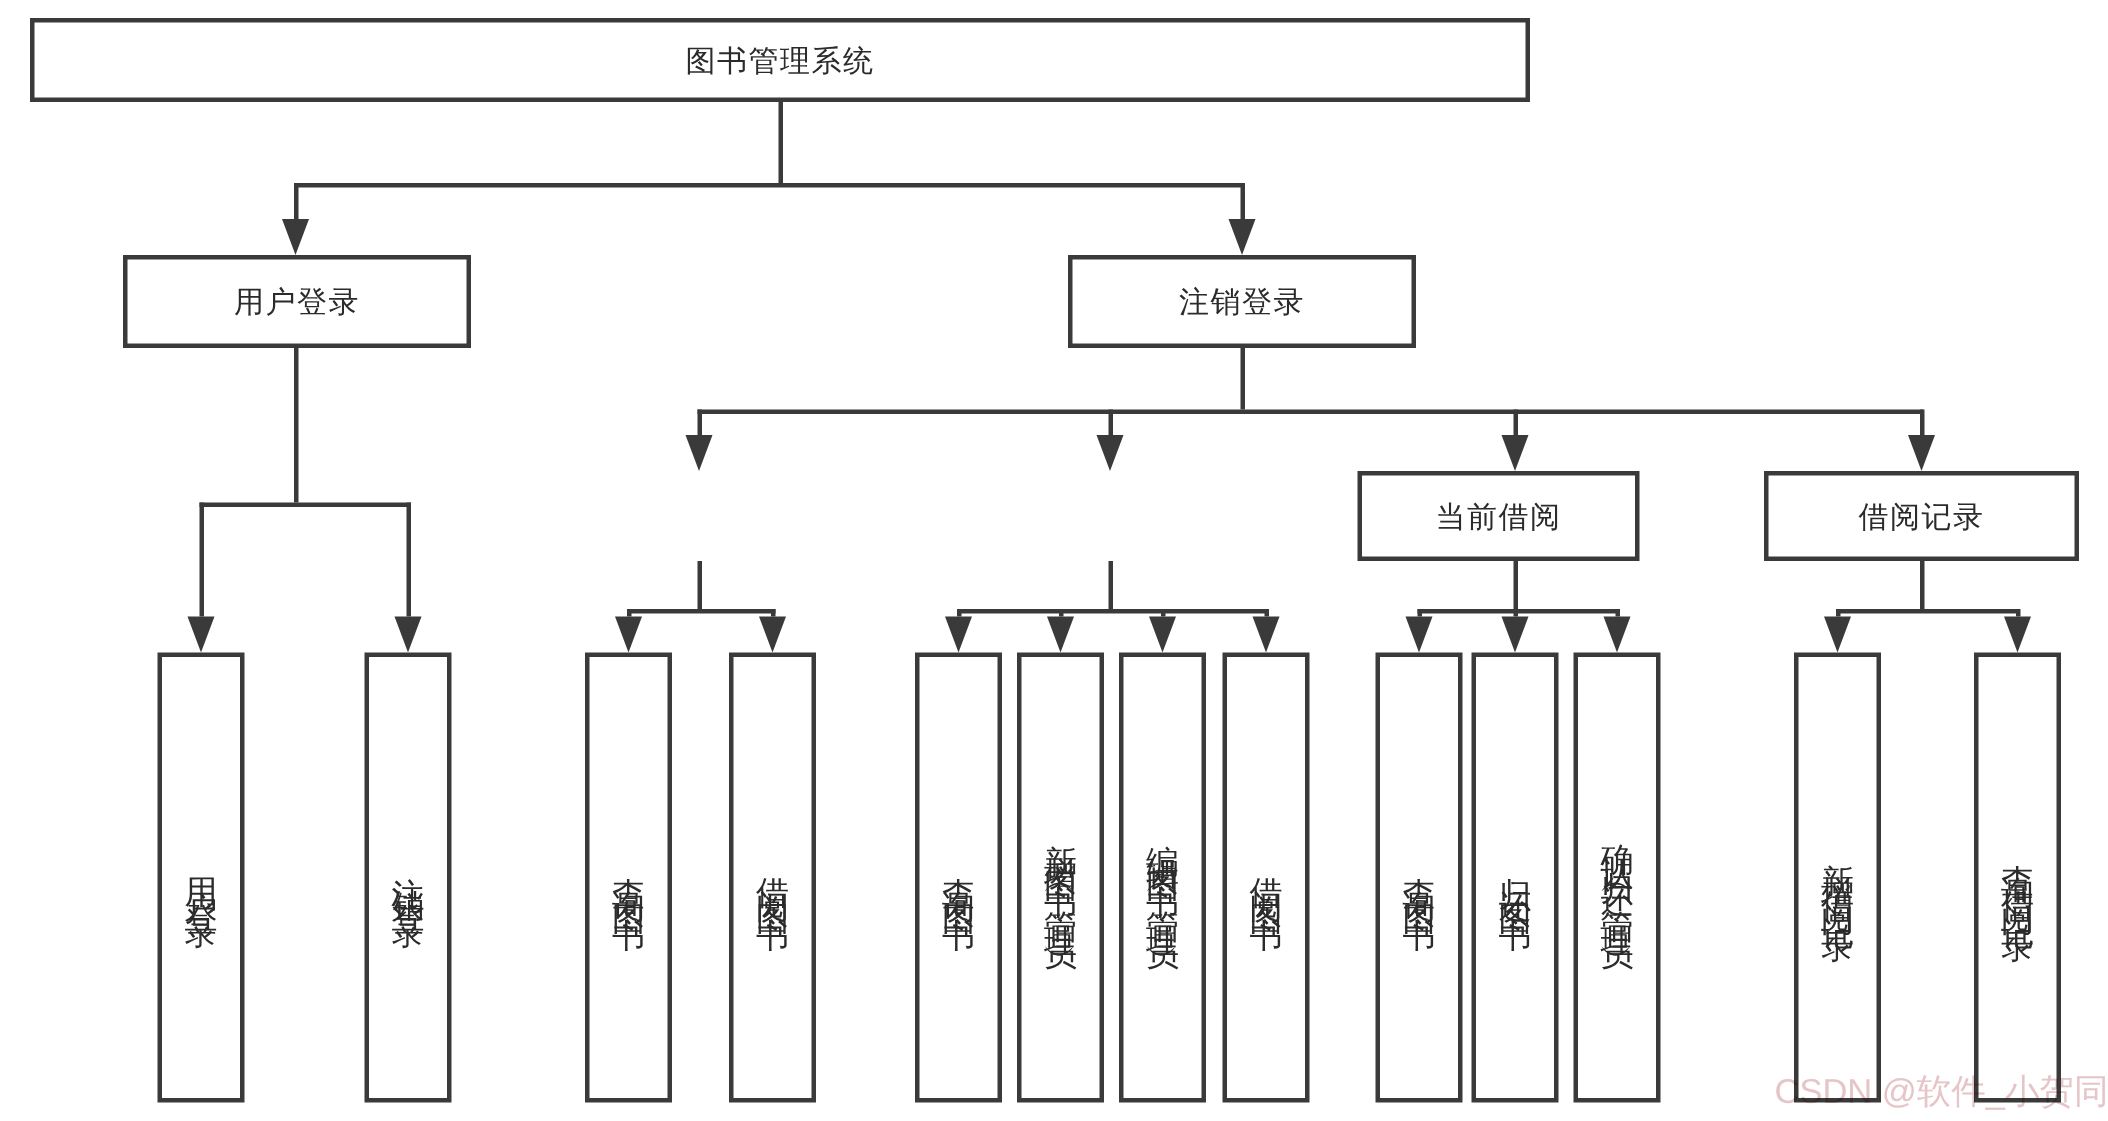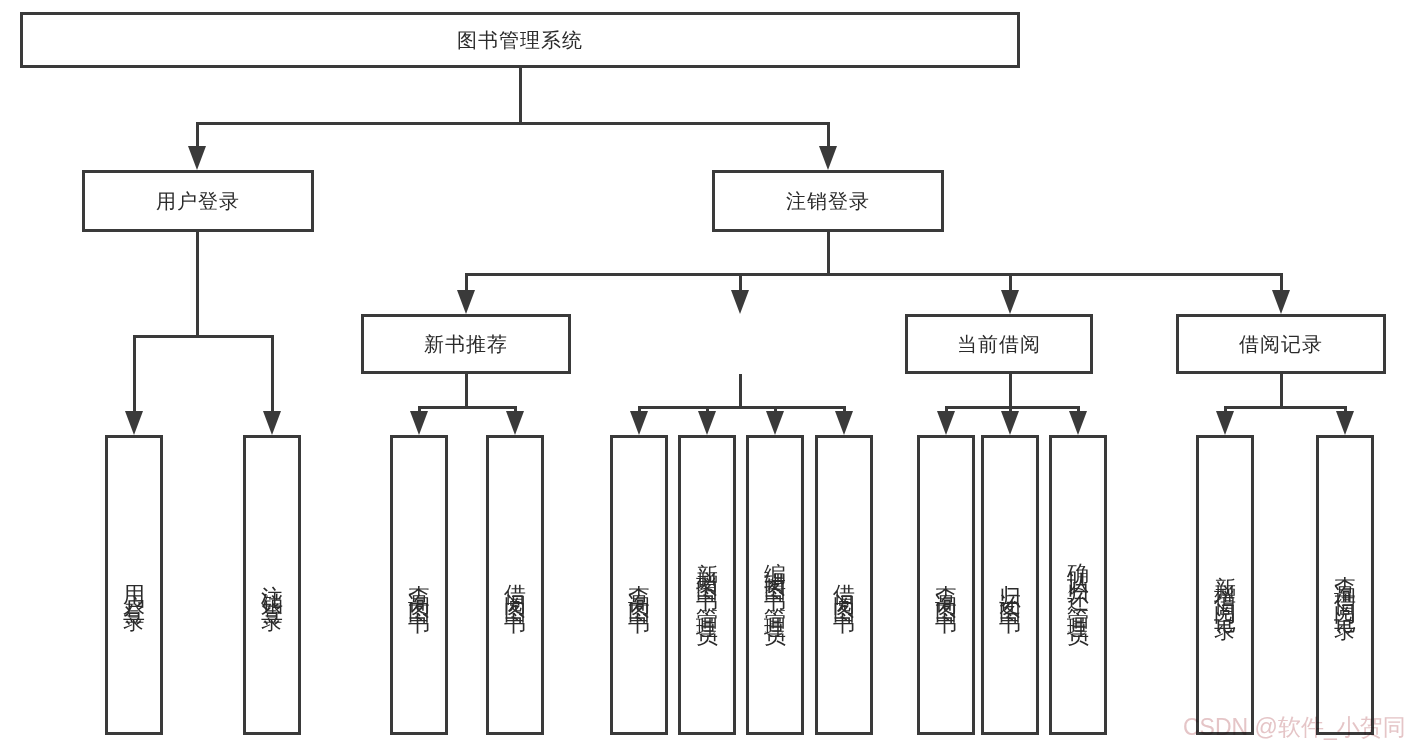"新书推荐" div.box { html: <div> <span>新书推荐</span> </div> -> none }
